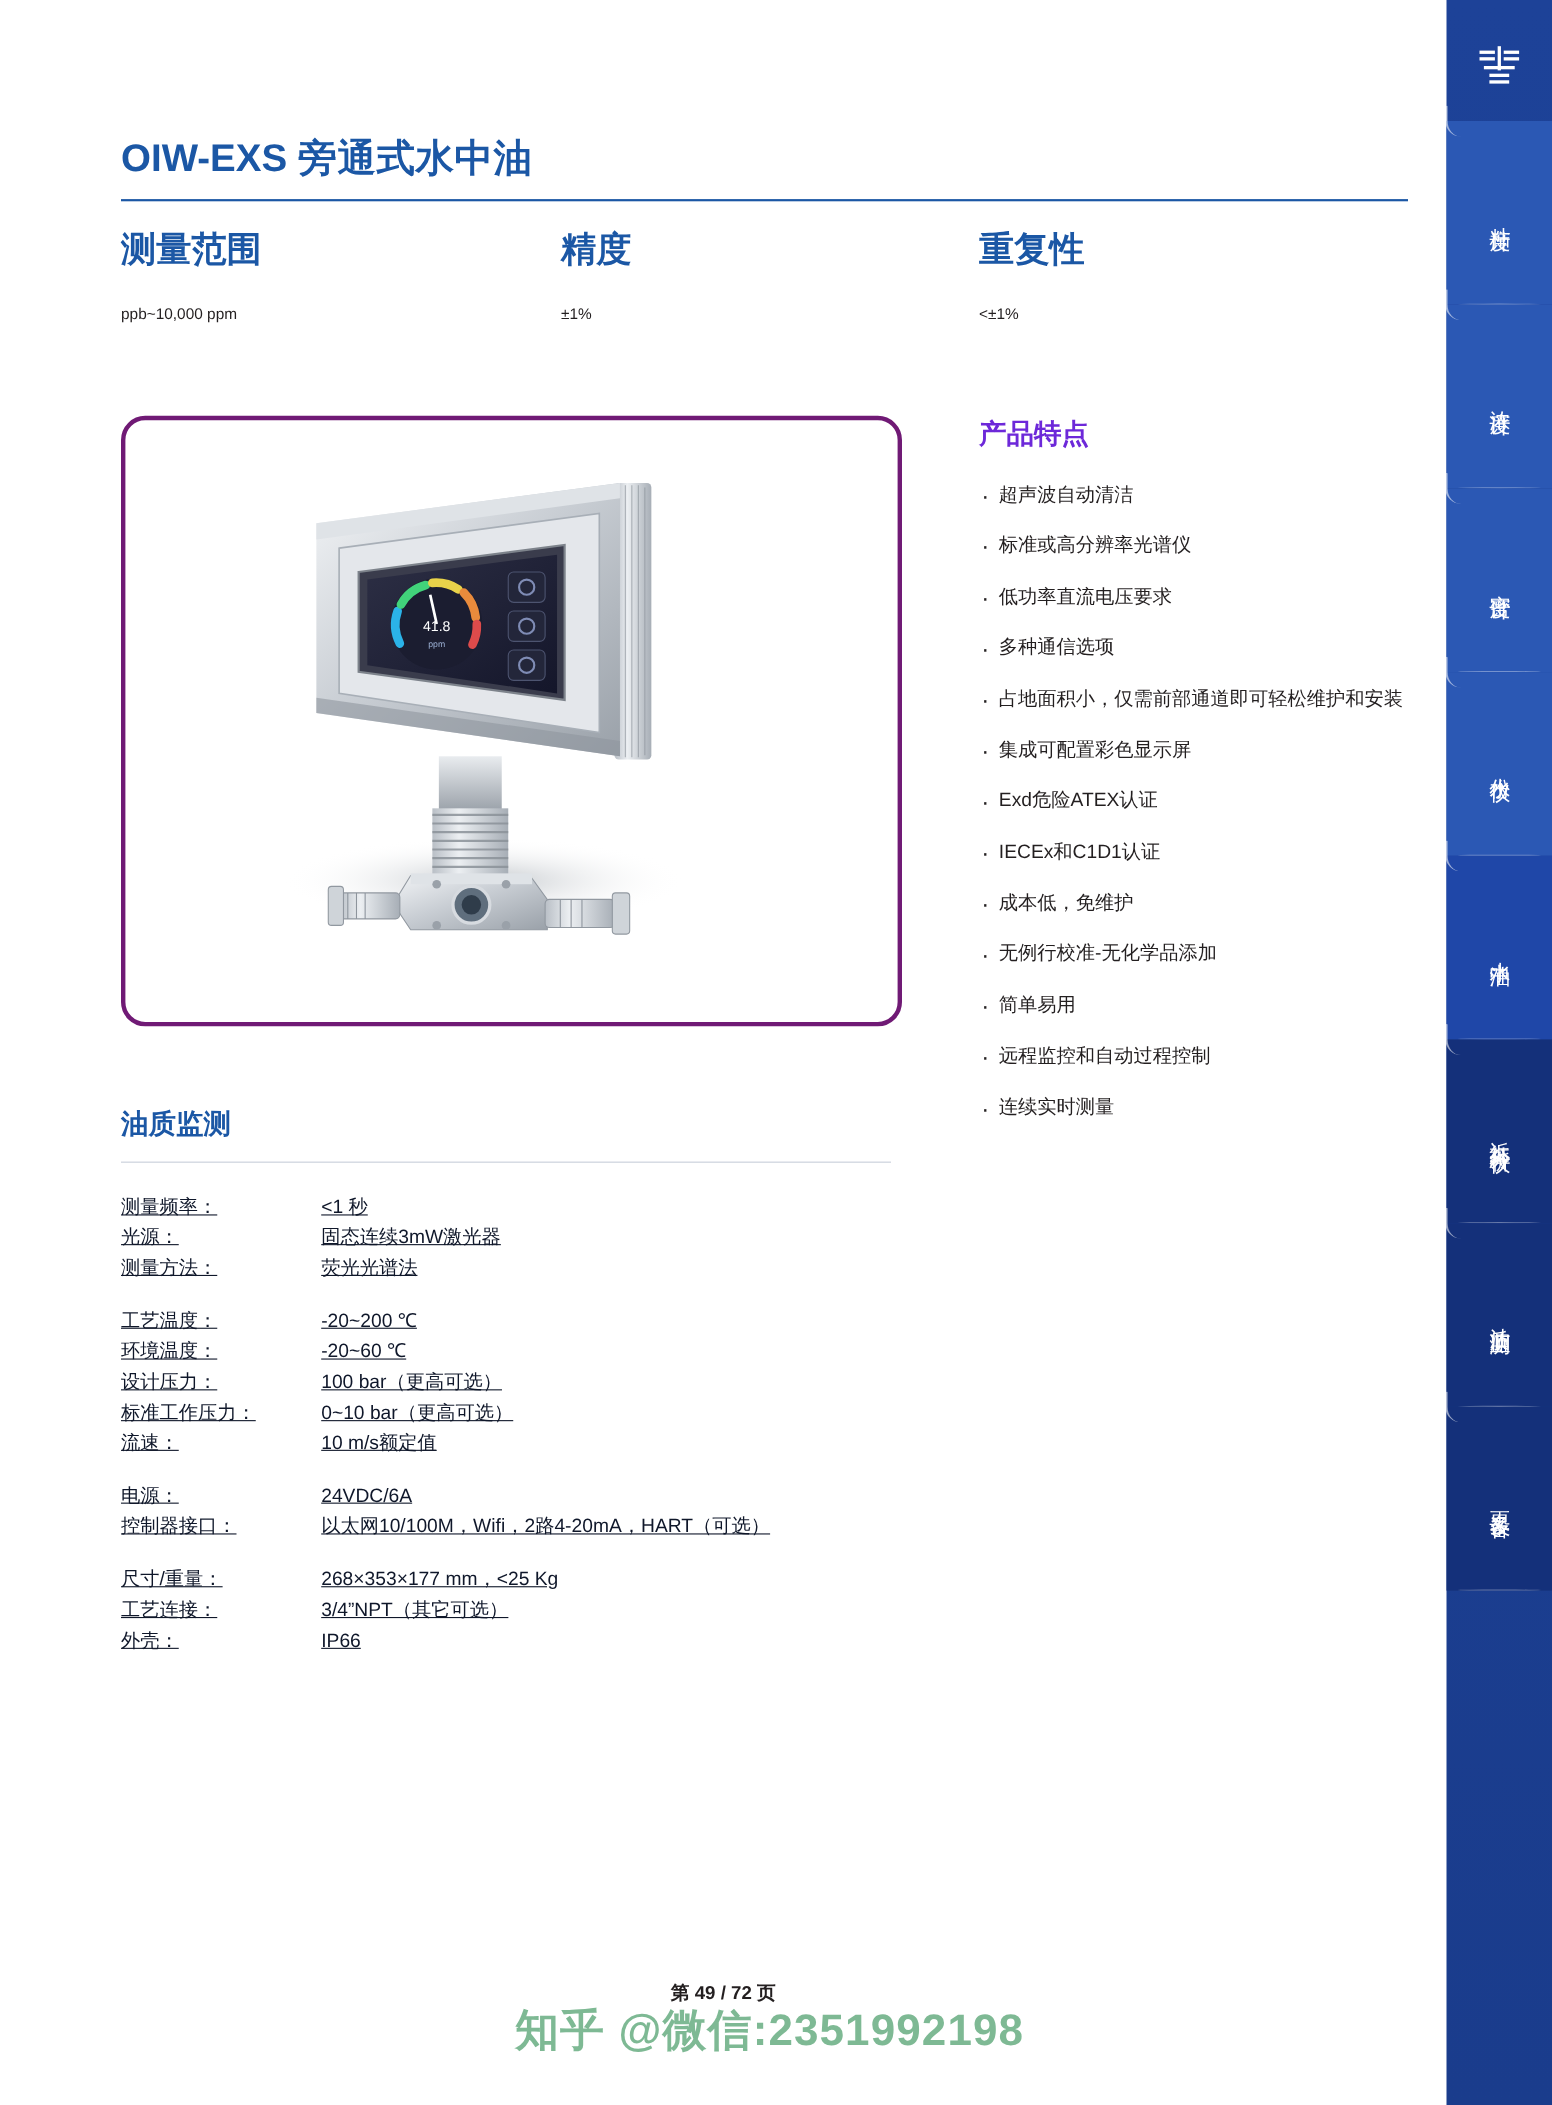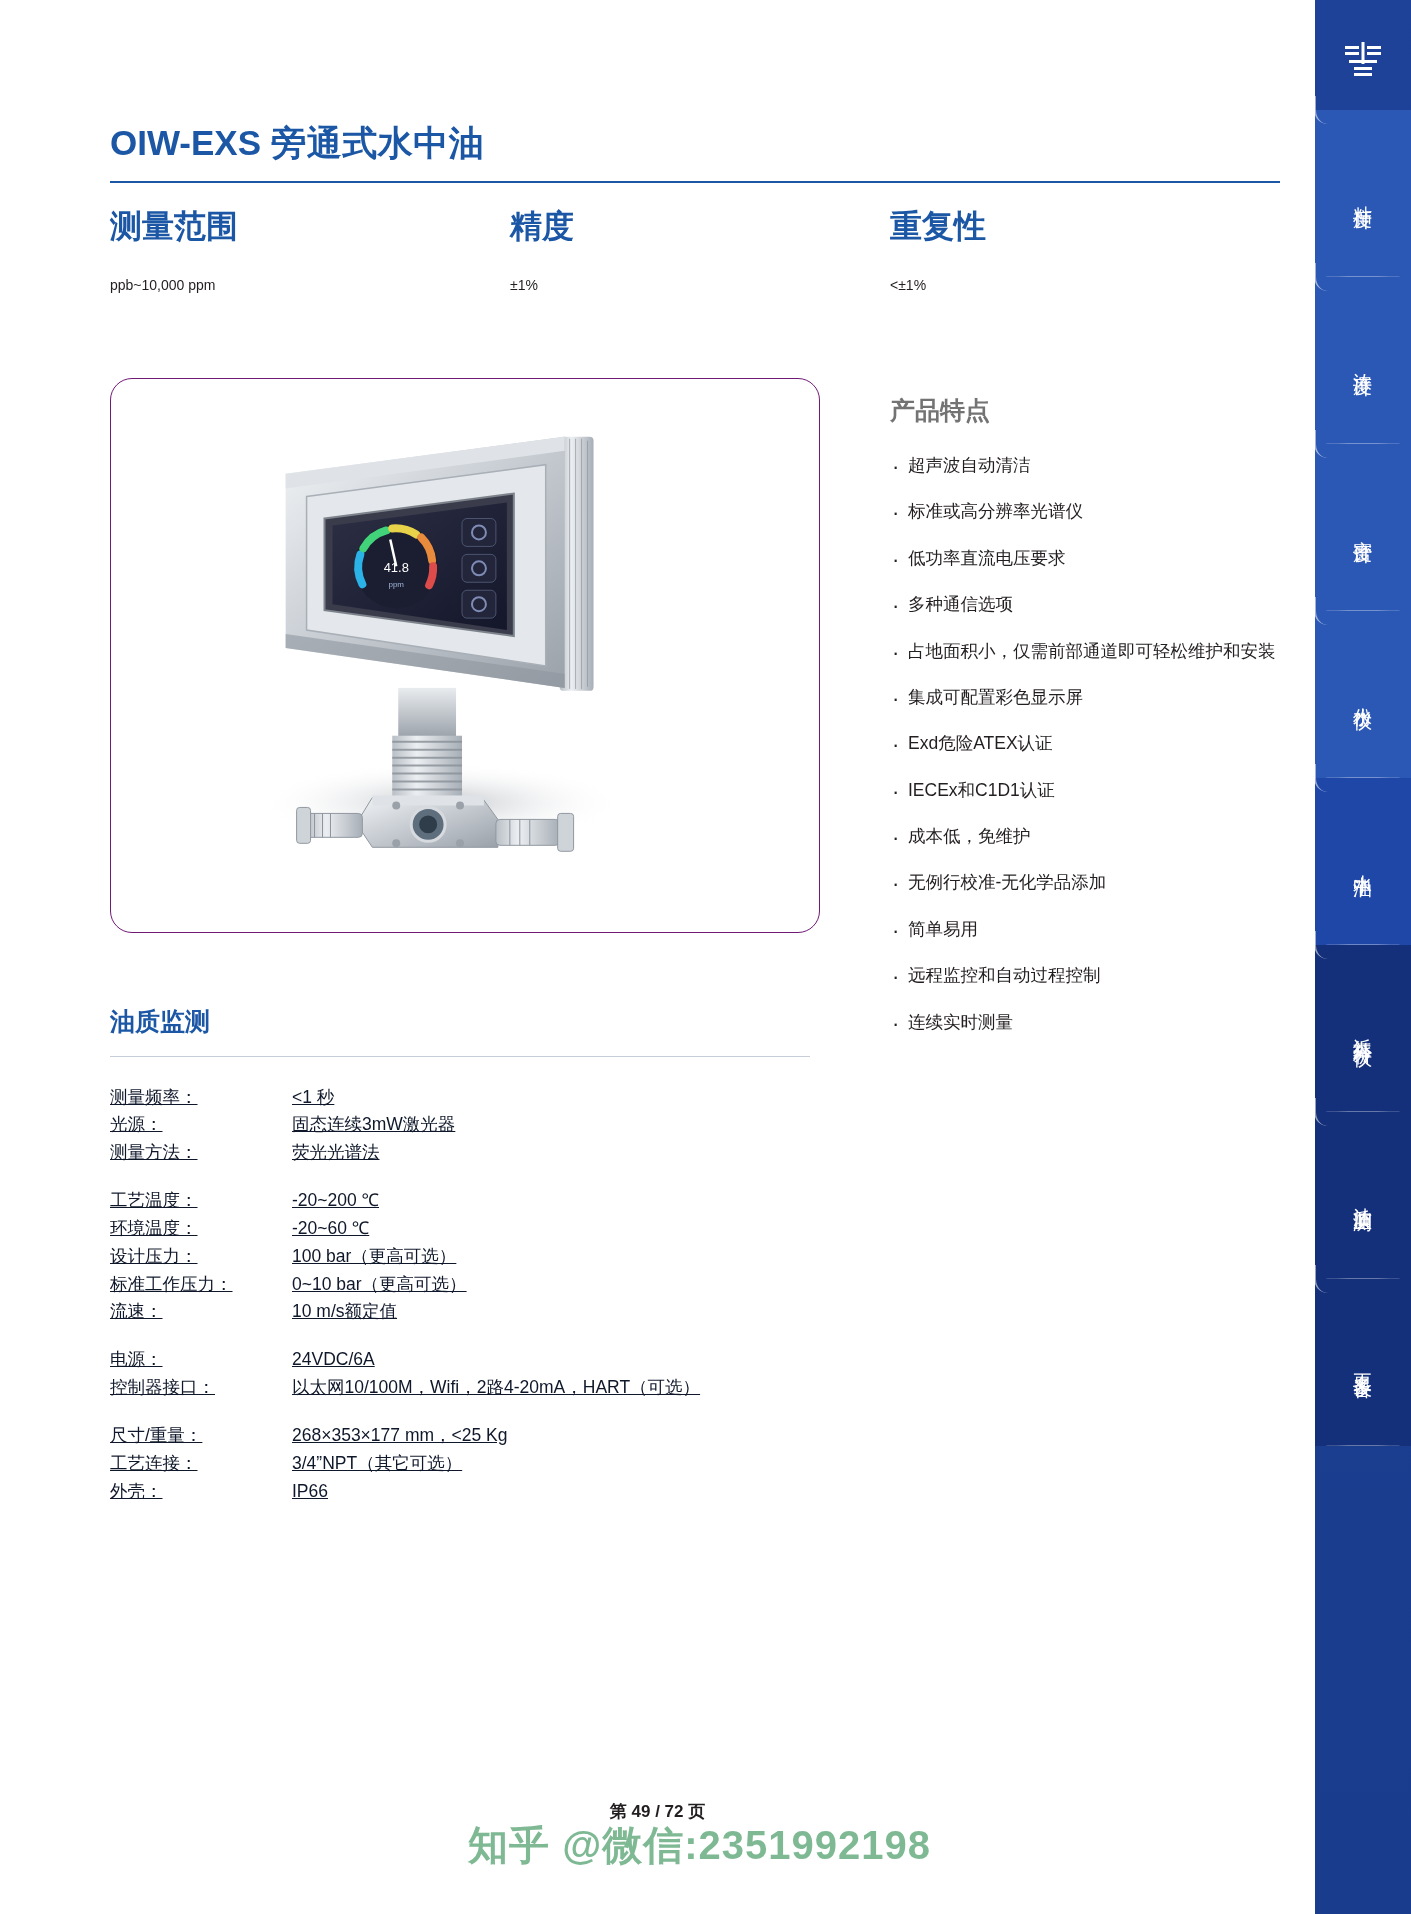"产品特点" .features h3 { color: #737373 -> #6d28d9; margin: 16px 0 26px 0 -> 0 0 26px 0 }
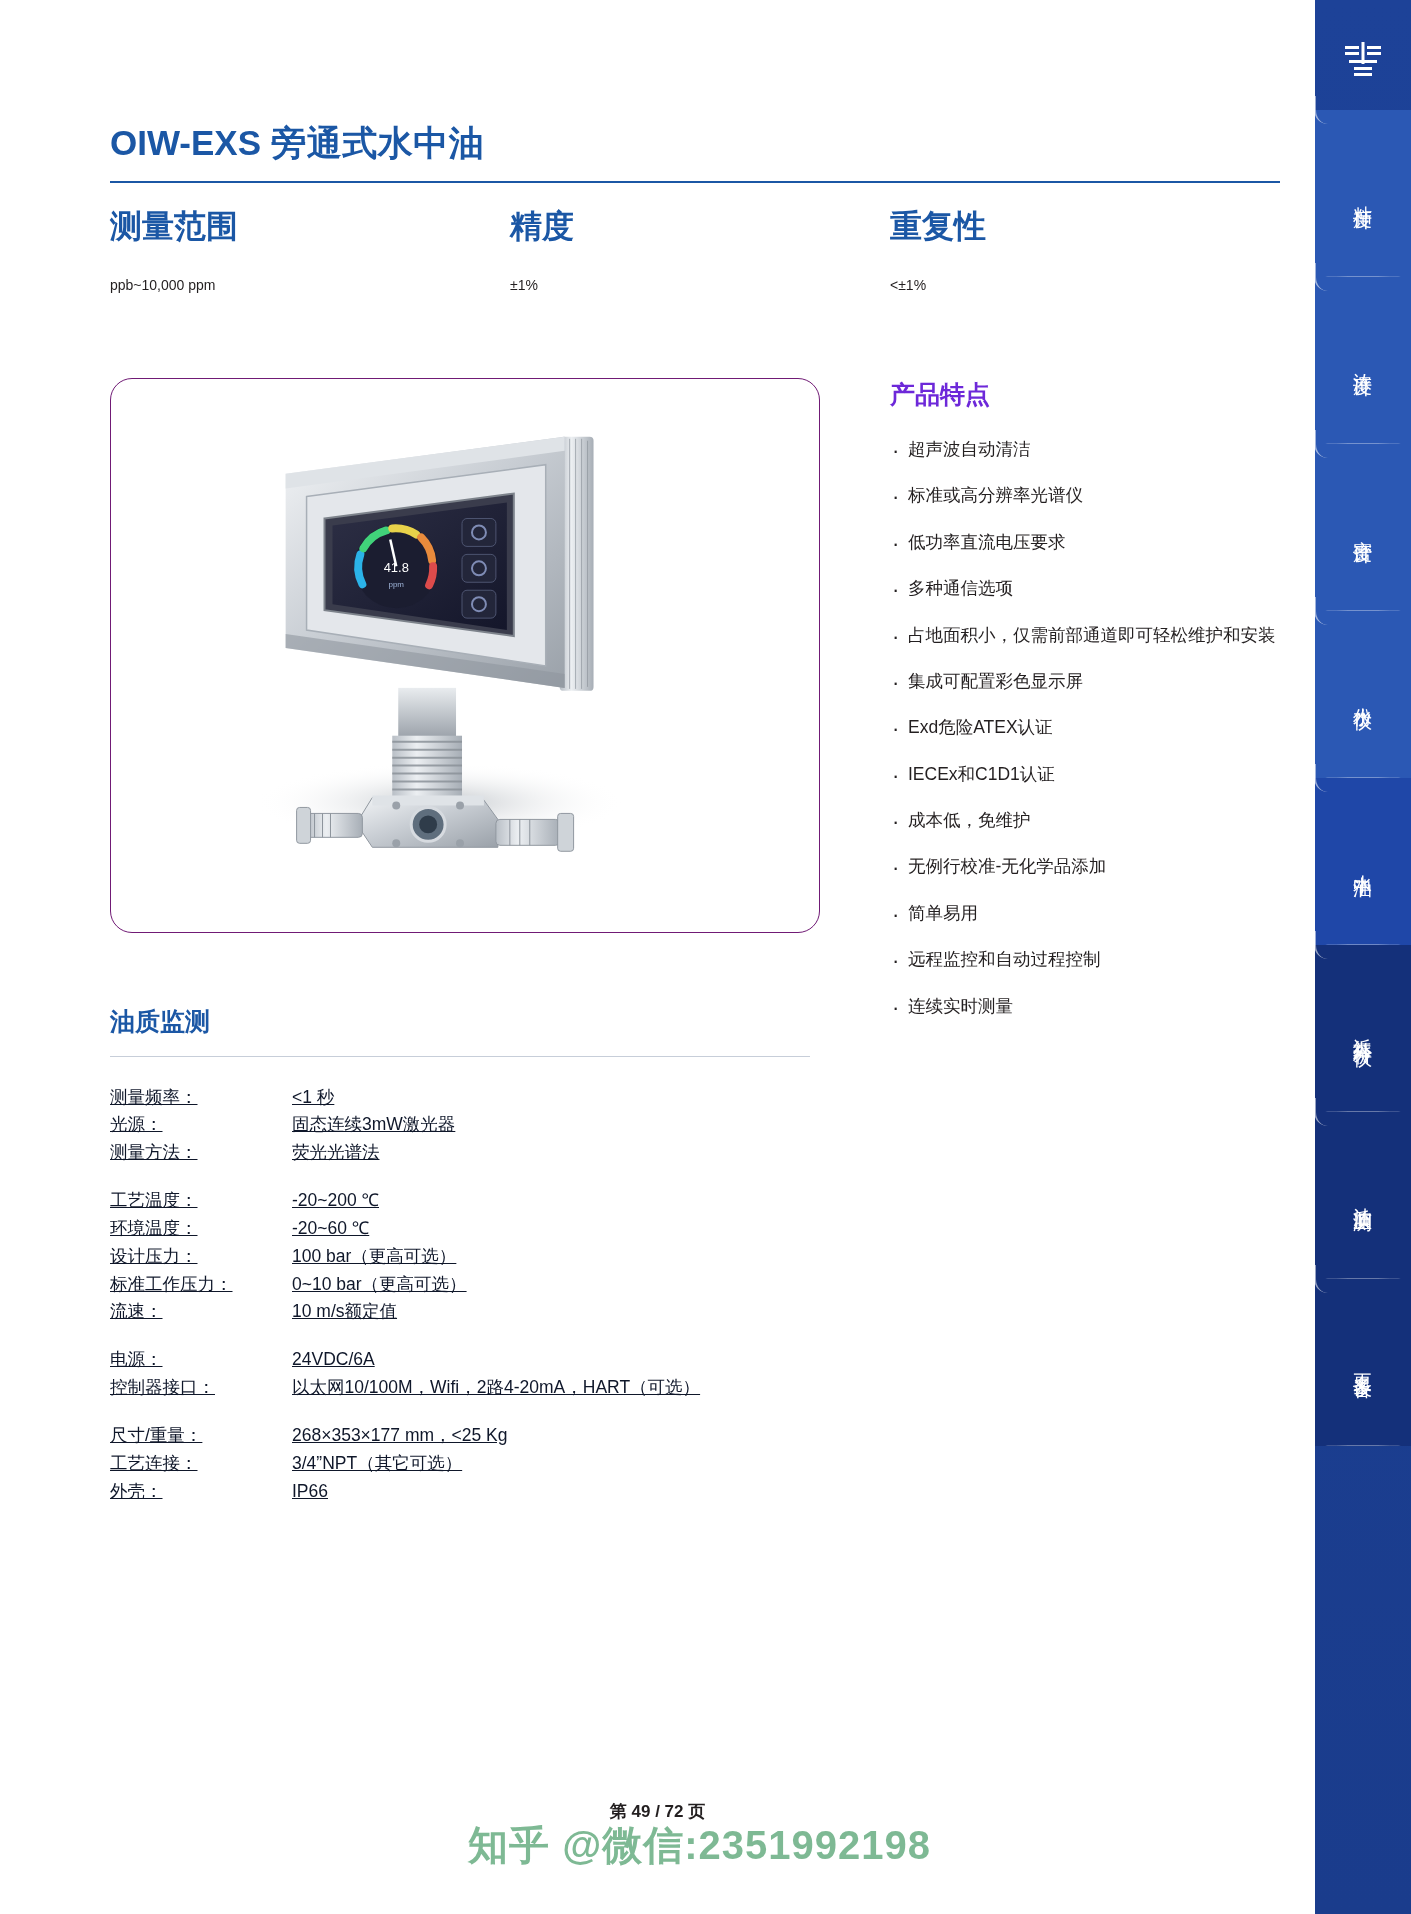"41.8" .photo-card { border: 1px solid #701a75 -> 4px solid #701a75 }
